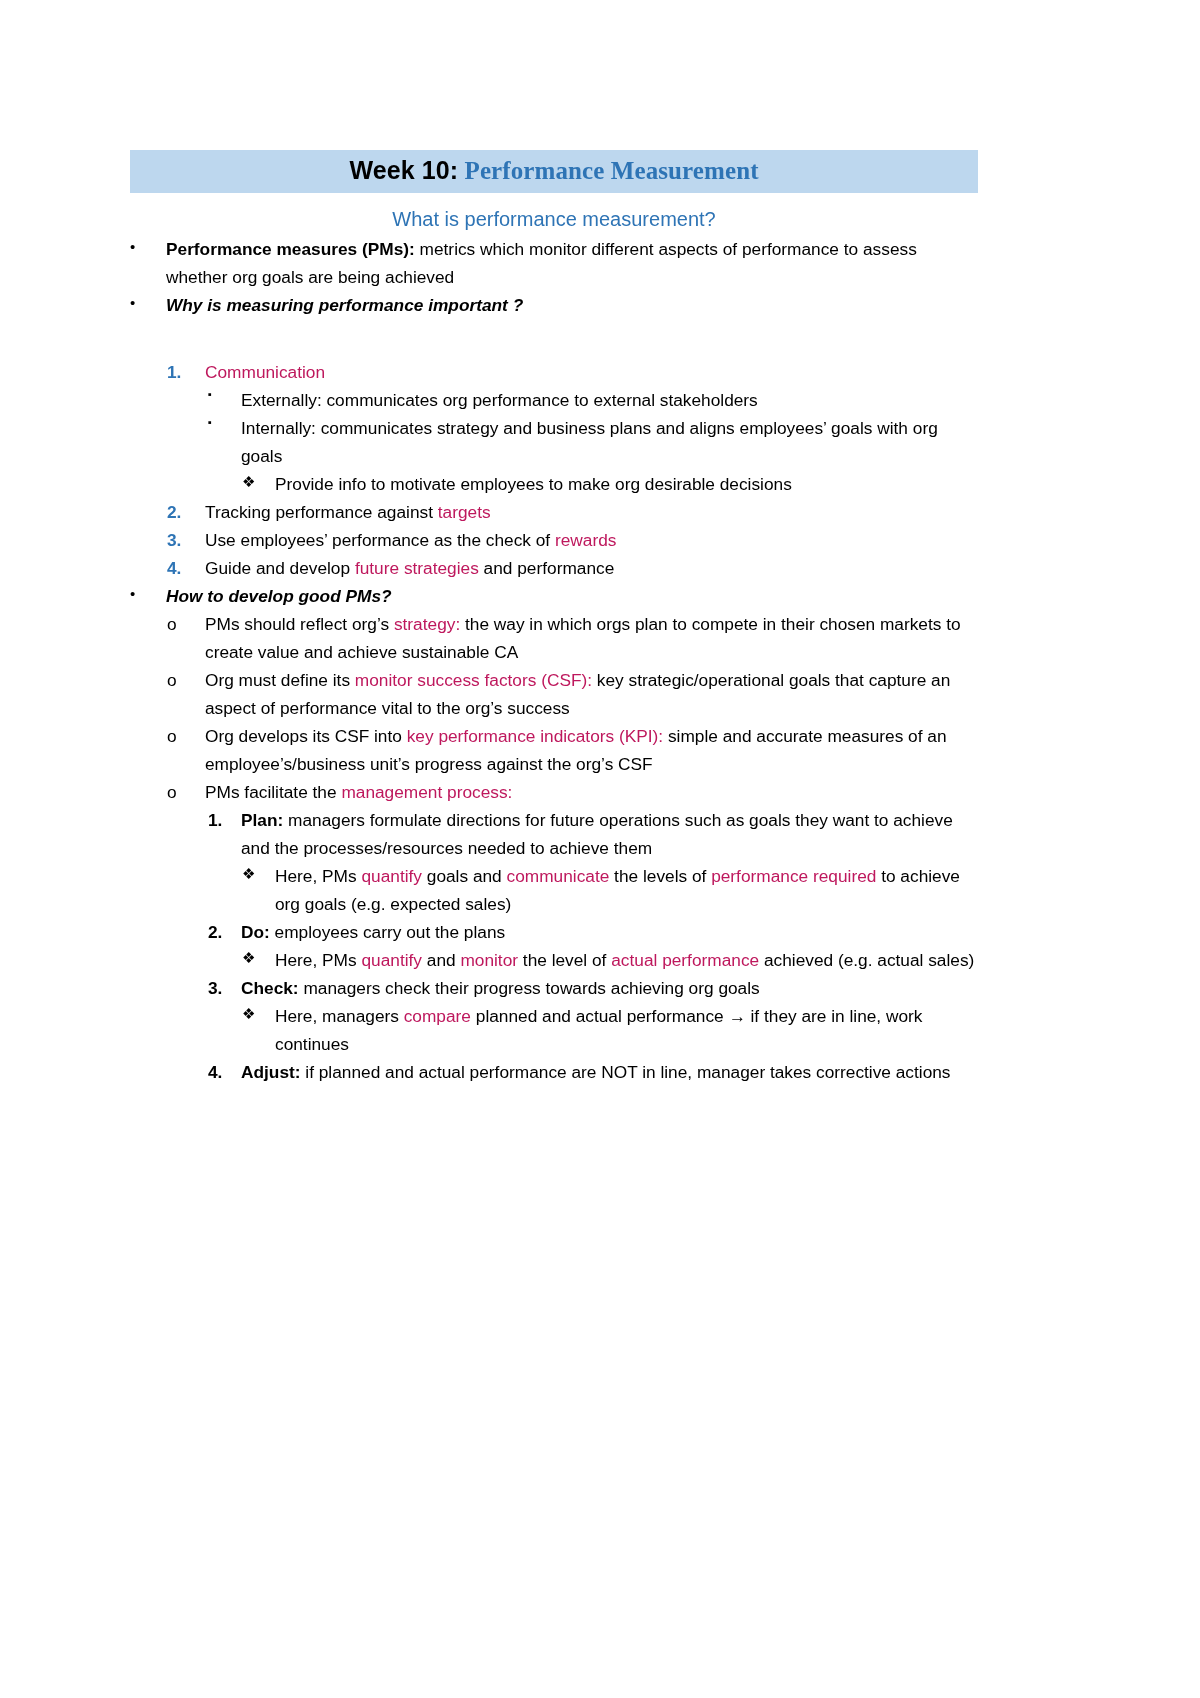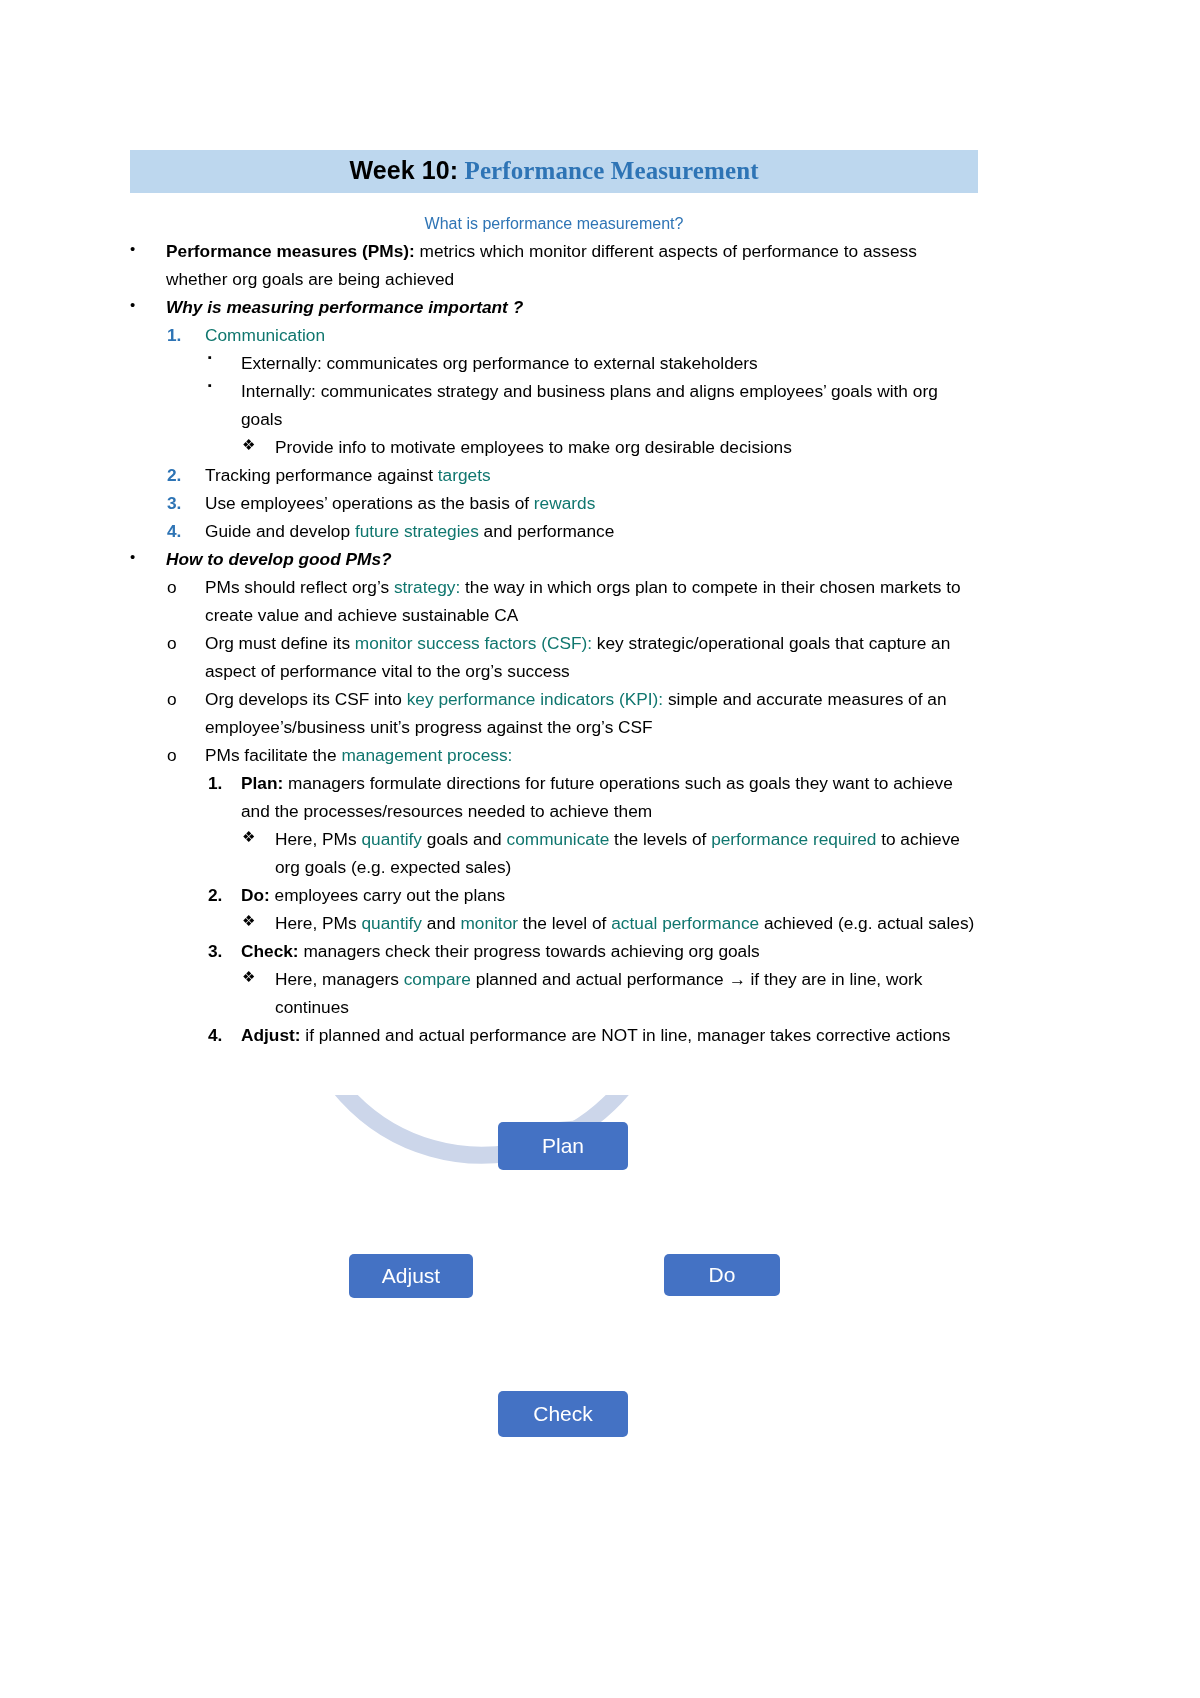"What is performance measurement?" .subtitle { font-size: 16px -> 20px; padding: 21px 0 4px 0 -> 14px 0 4px 0 }
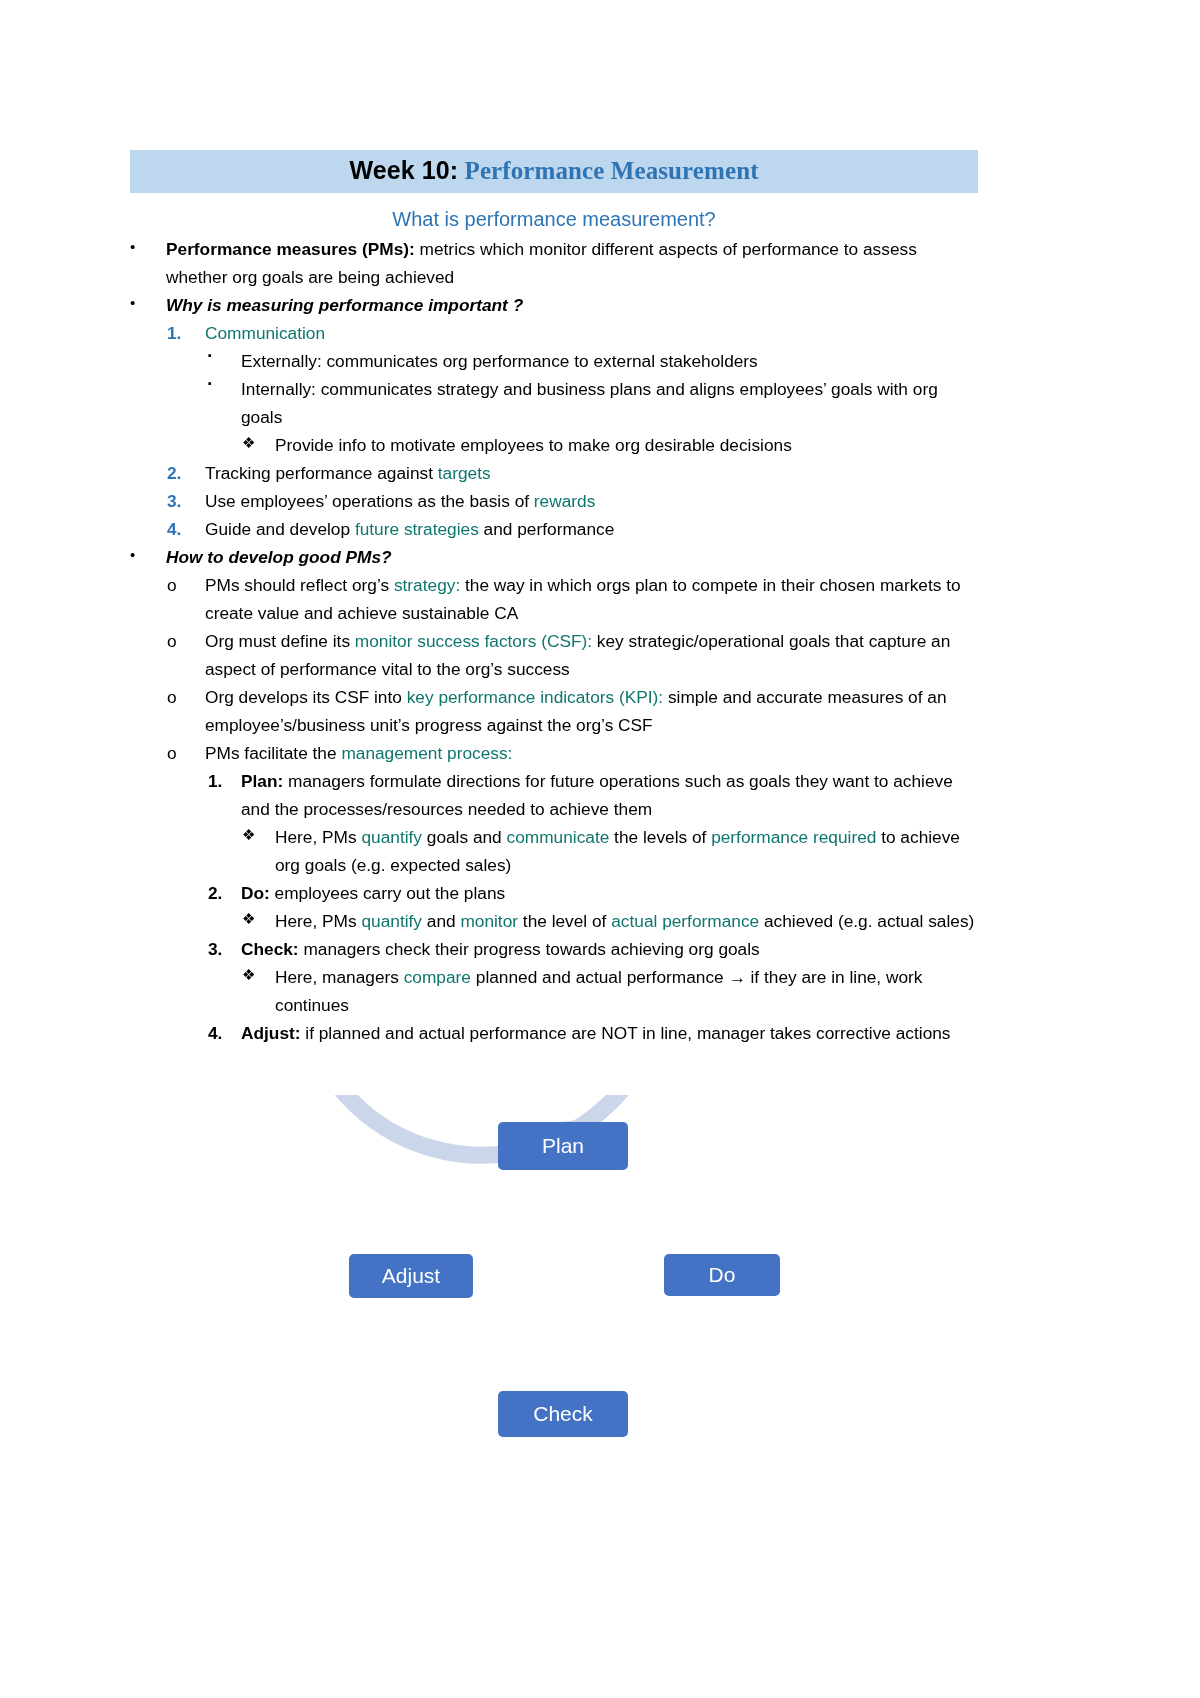"Communication" .blue { color: #0f766e -> #be185d; margin-top: none -> 39px }
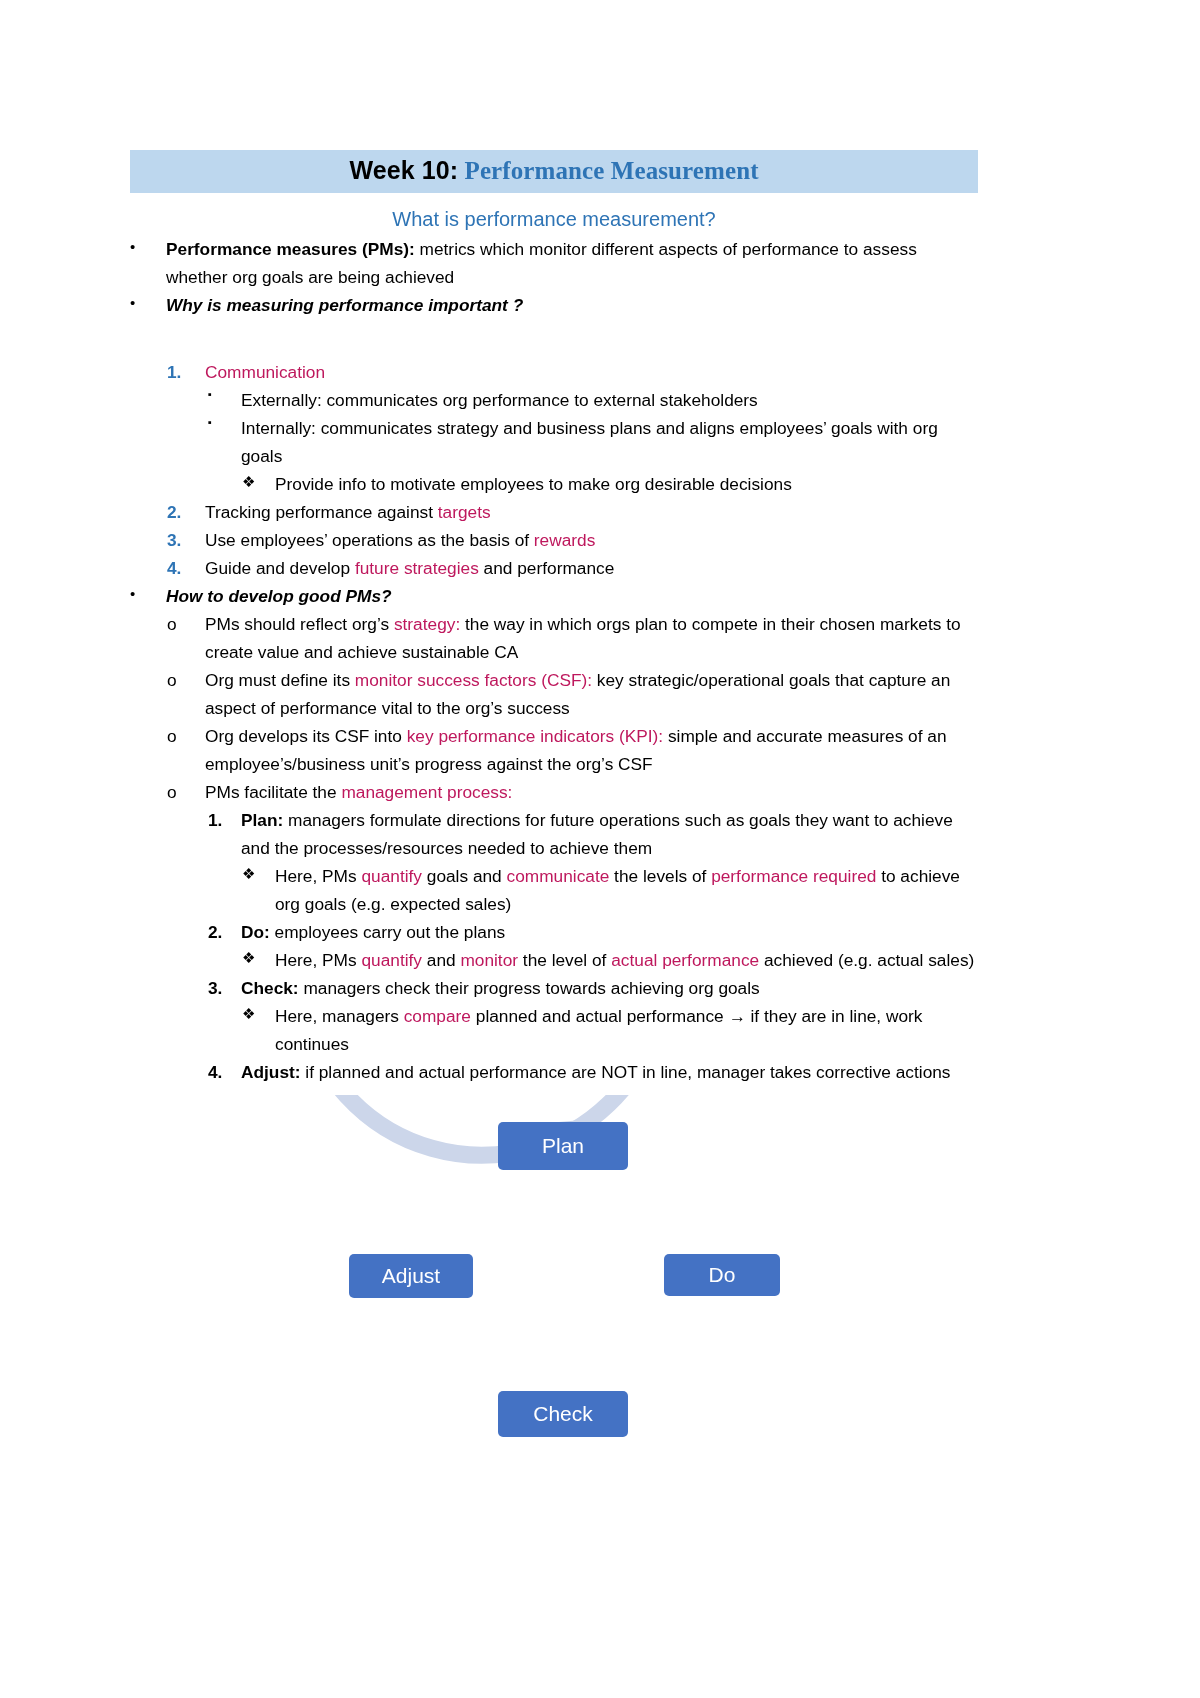"Use employees’ operations as the" span { text: operations as the basis -> performance as the check }
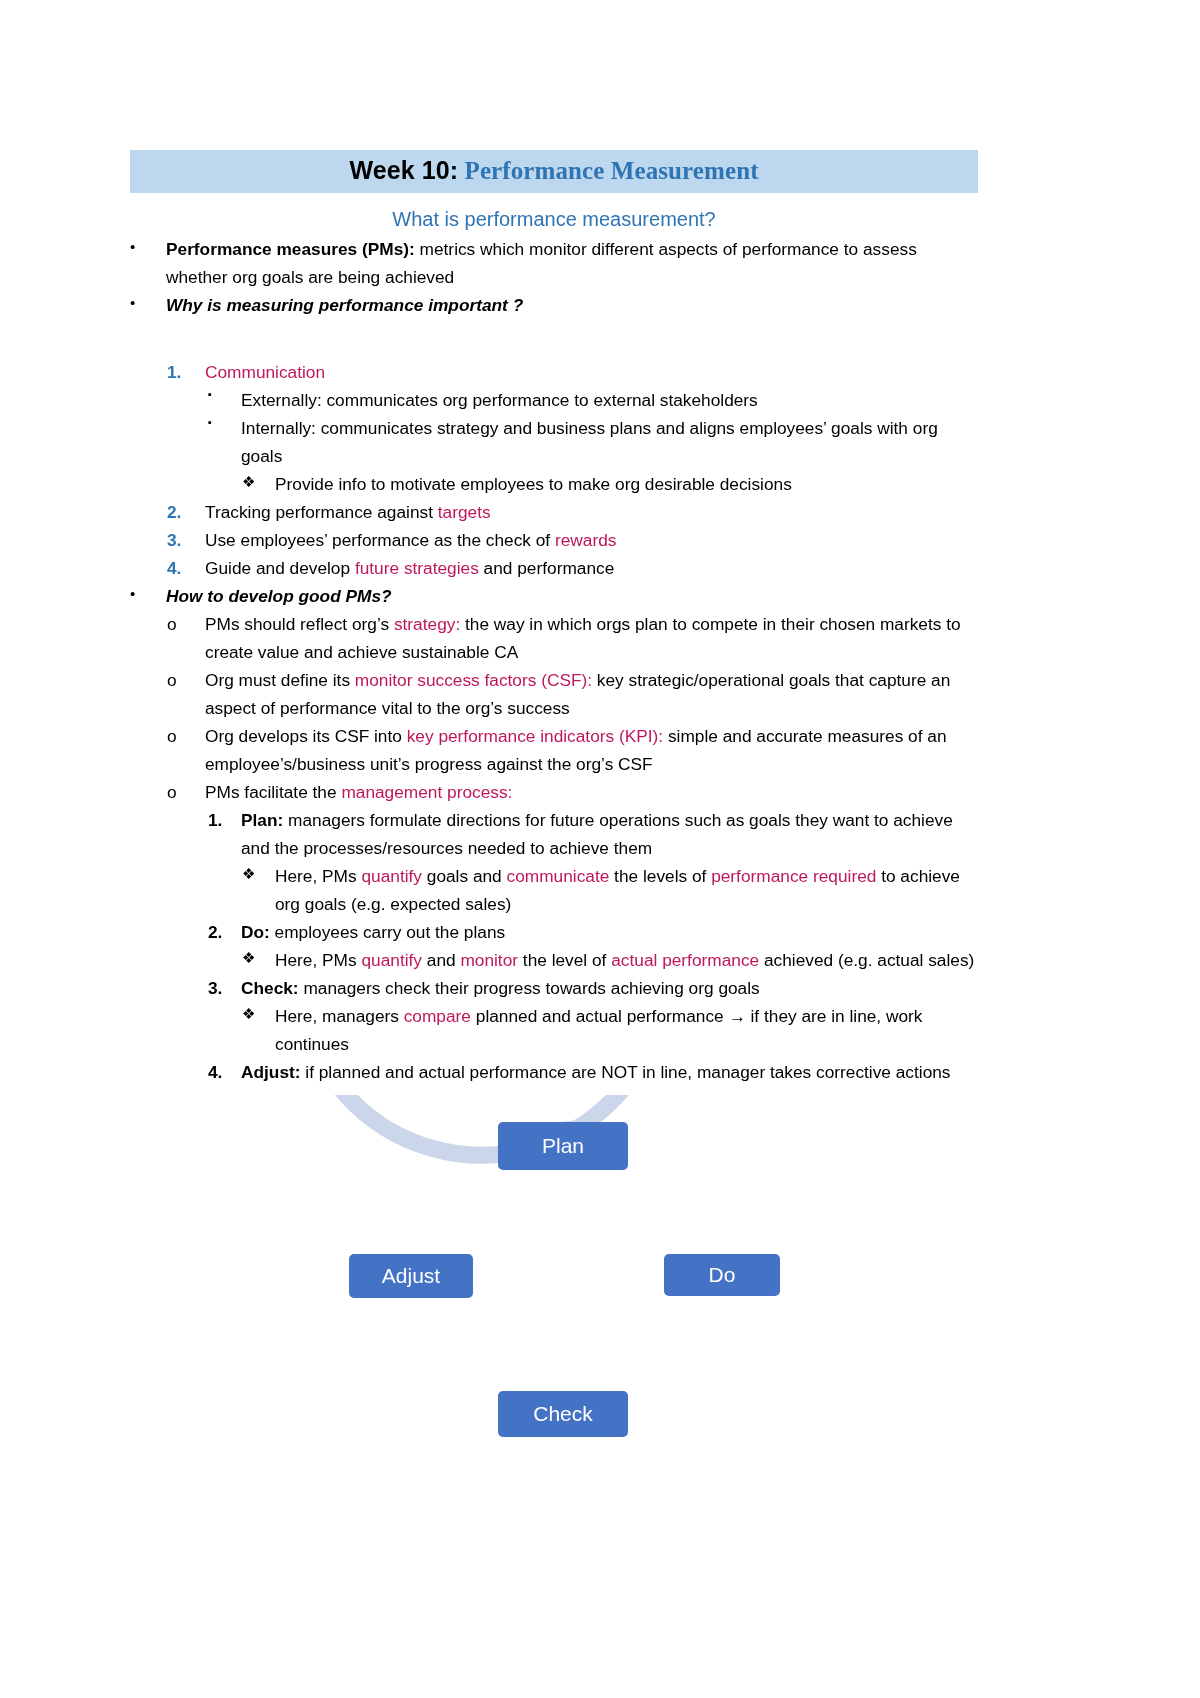"Plan" div.diagram { html: <div> <svg> <defs> <path></path> </defs> <path></path> <polygon></polygon> </svg> <div> <span>Plan</span> </div> <div> <span>Do</span> </div> <div> <span>Check</span> </div> <div> <span>Adjust</span> </div> </div> -> none }
